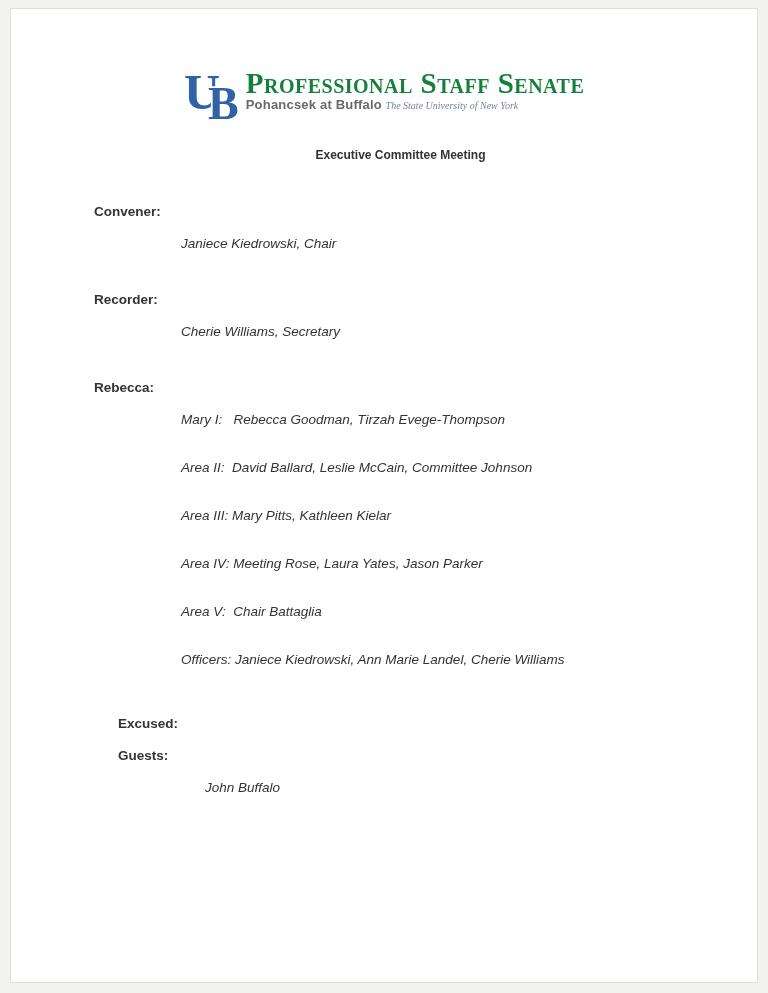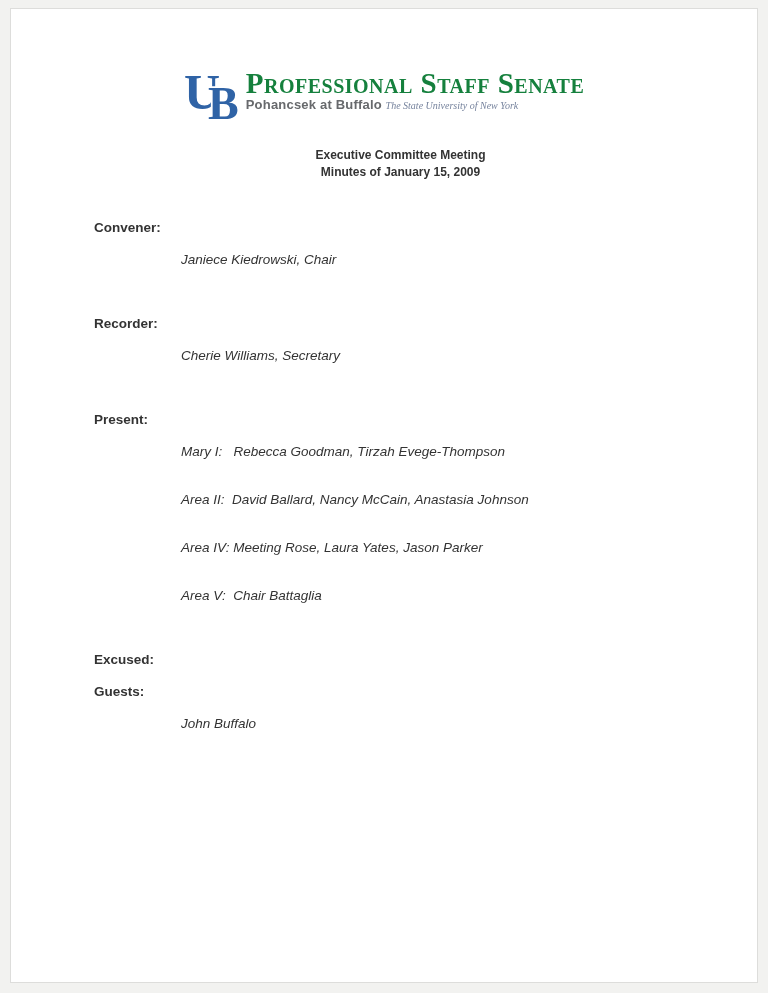"Minutes of January 15, 2009" div { html: <div>Minutes of January 15, 2009</div> -> none }
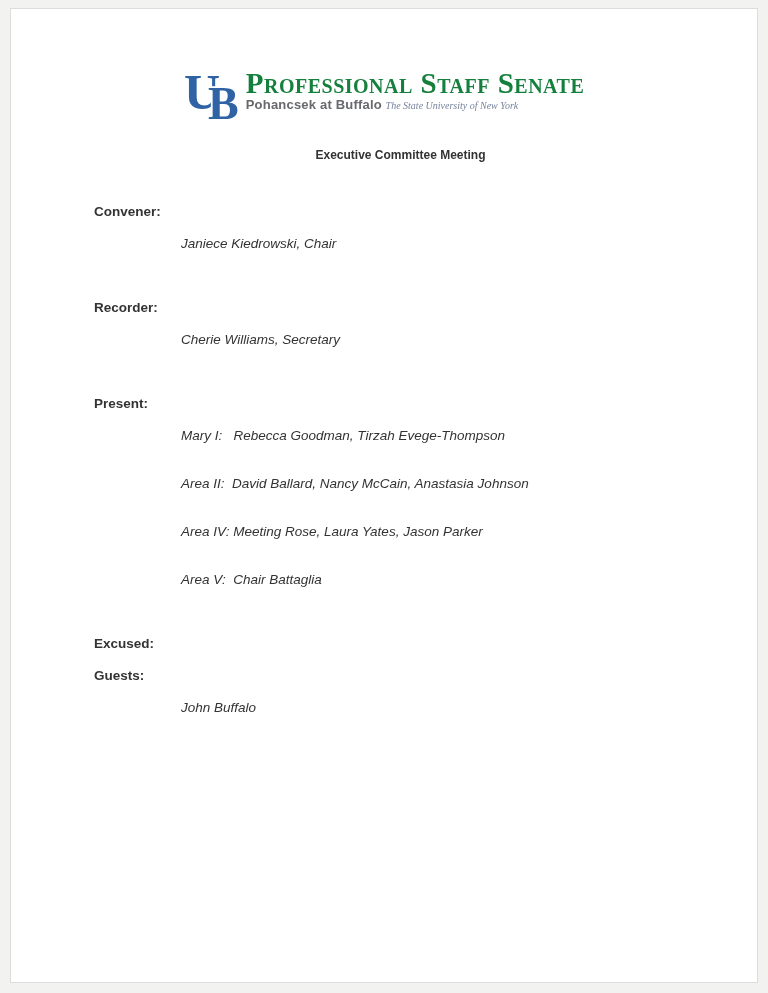"Recorder:" .att-row + .att-row { margin-top: 16px -> 8px }
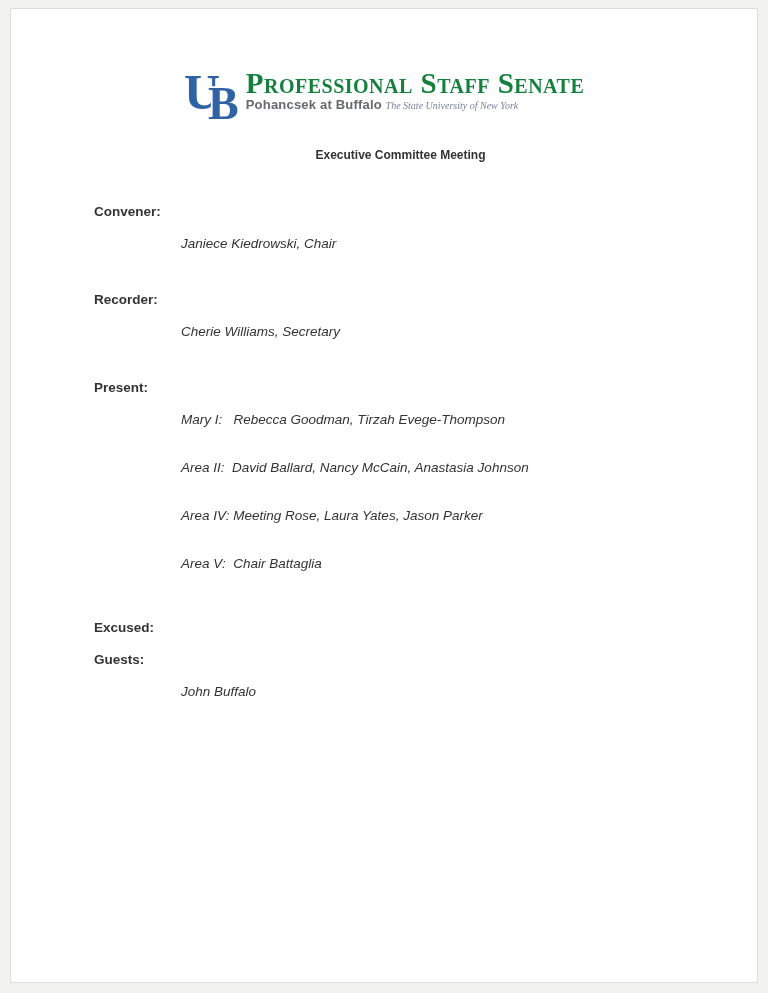"Present:" div.att-label { text: Present -> Rebecca }
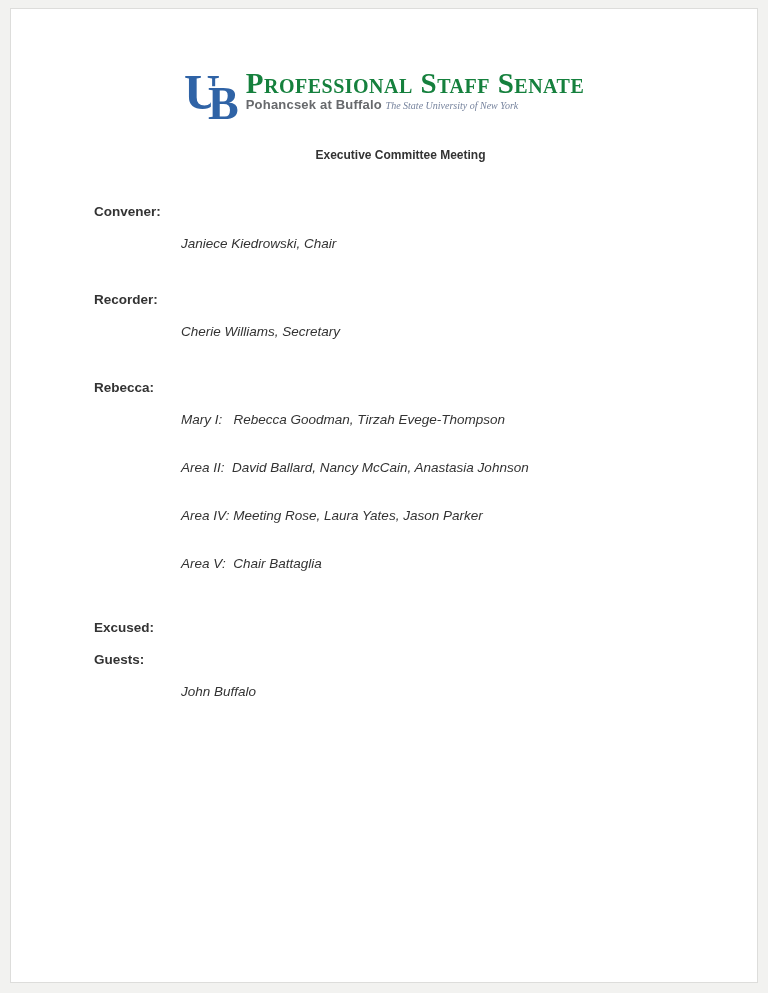"Area II: David Ballard, Nancy" div { text: Nancy McCain, Anastasia -> Leslie McCain, Committee }
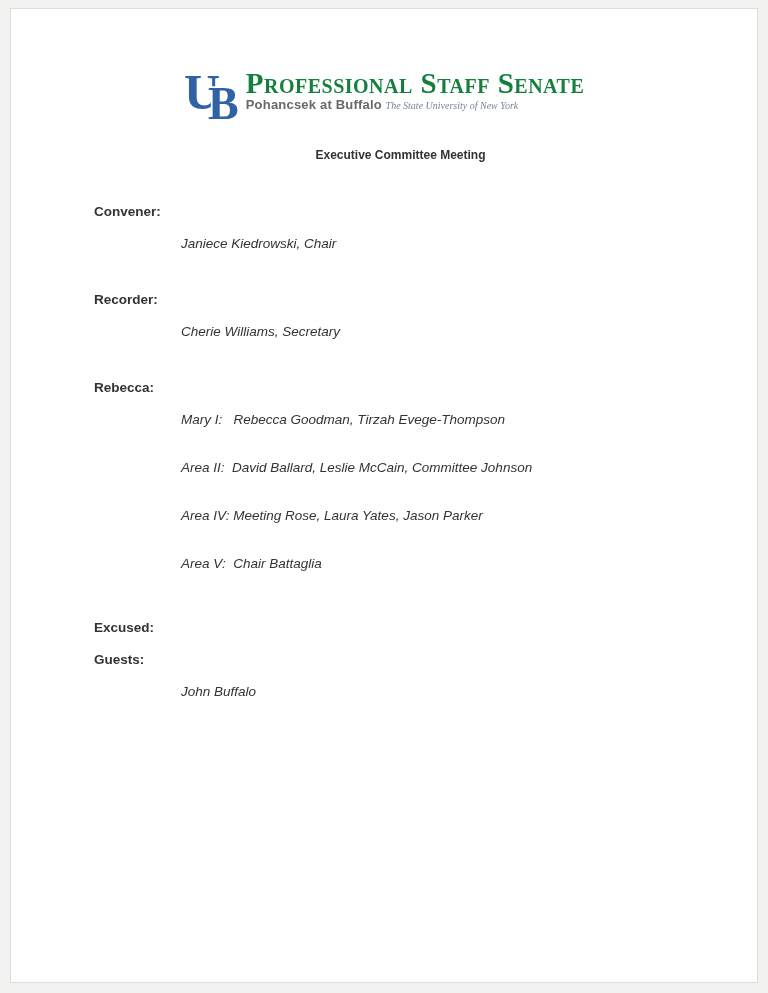"Area III: Mary Pitts, Kathleen" div { html: none -> <div>Area III: Mary Pitts, Kathleen Kielar</div> }
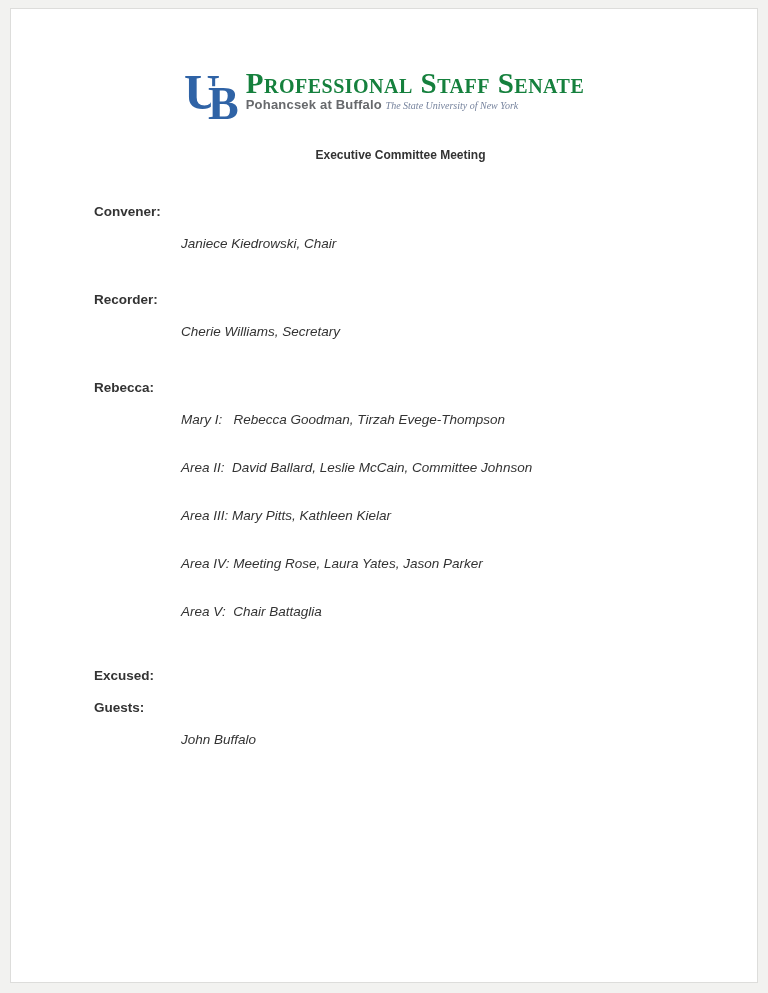"Officers: Janiece Kiedrowski, Ann Marie" div { html: none -> <div>Officers: Janiece Kiedrowski, Ann Marie Landel, Cherie Williams</div> }
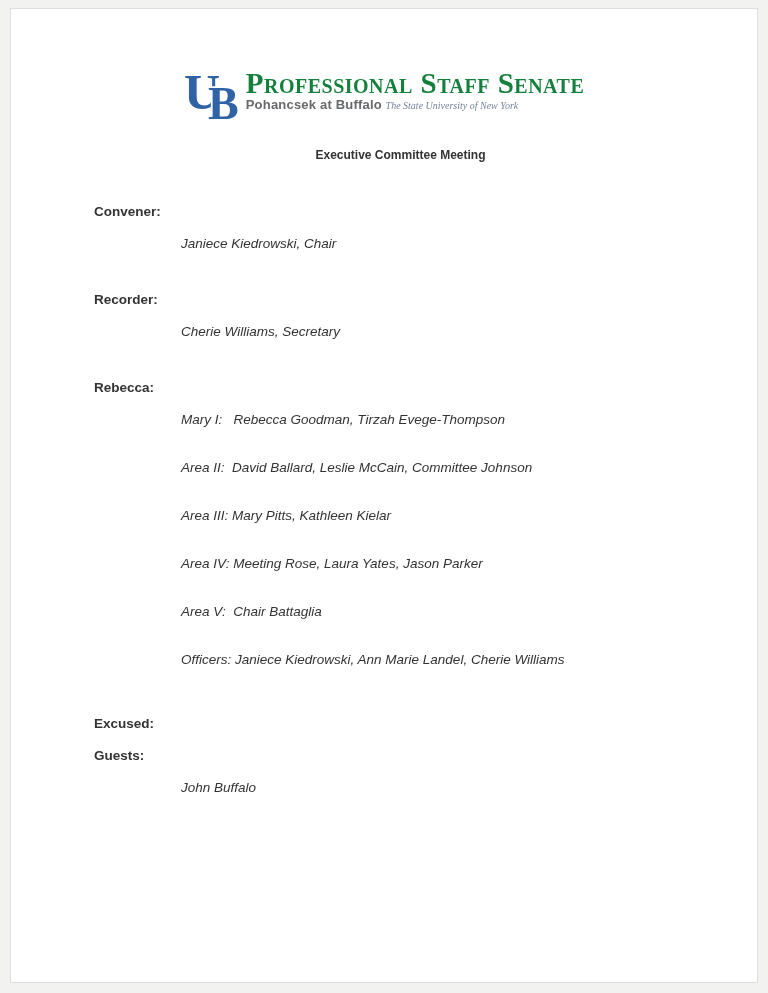"Excused:" .att-row.gap { margin-left: none -> 24px }
